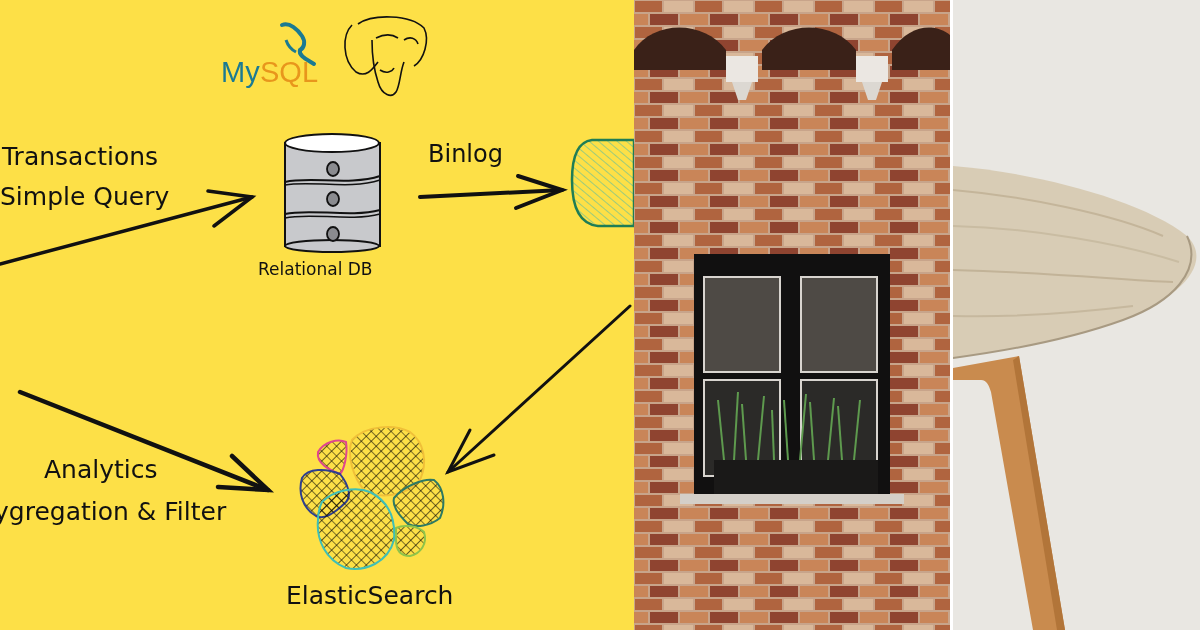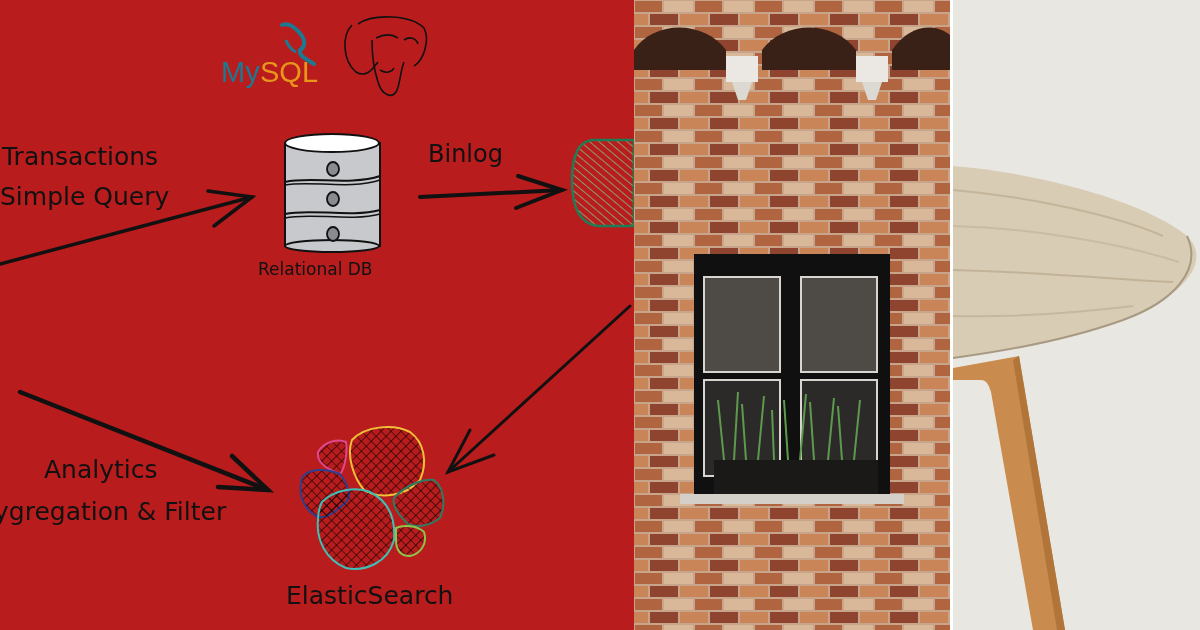"My" #diagram { background: #b91c1c -> #fde047 }
